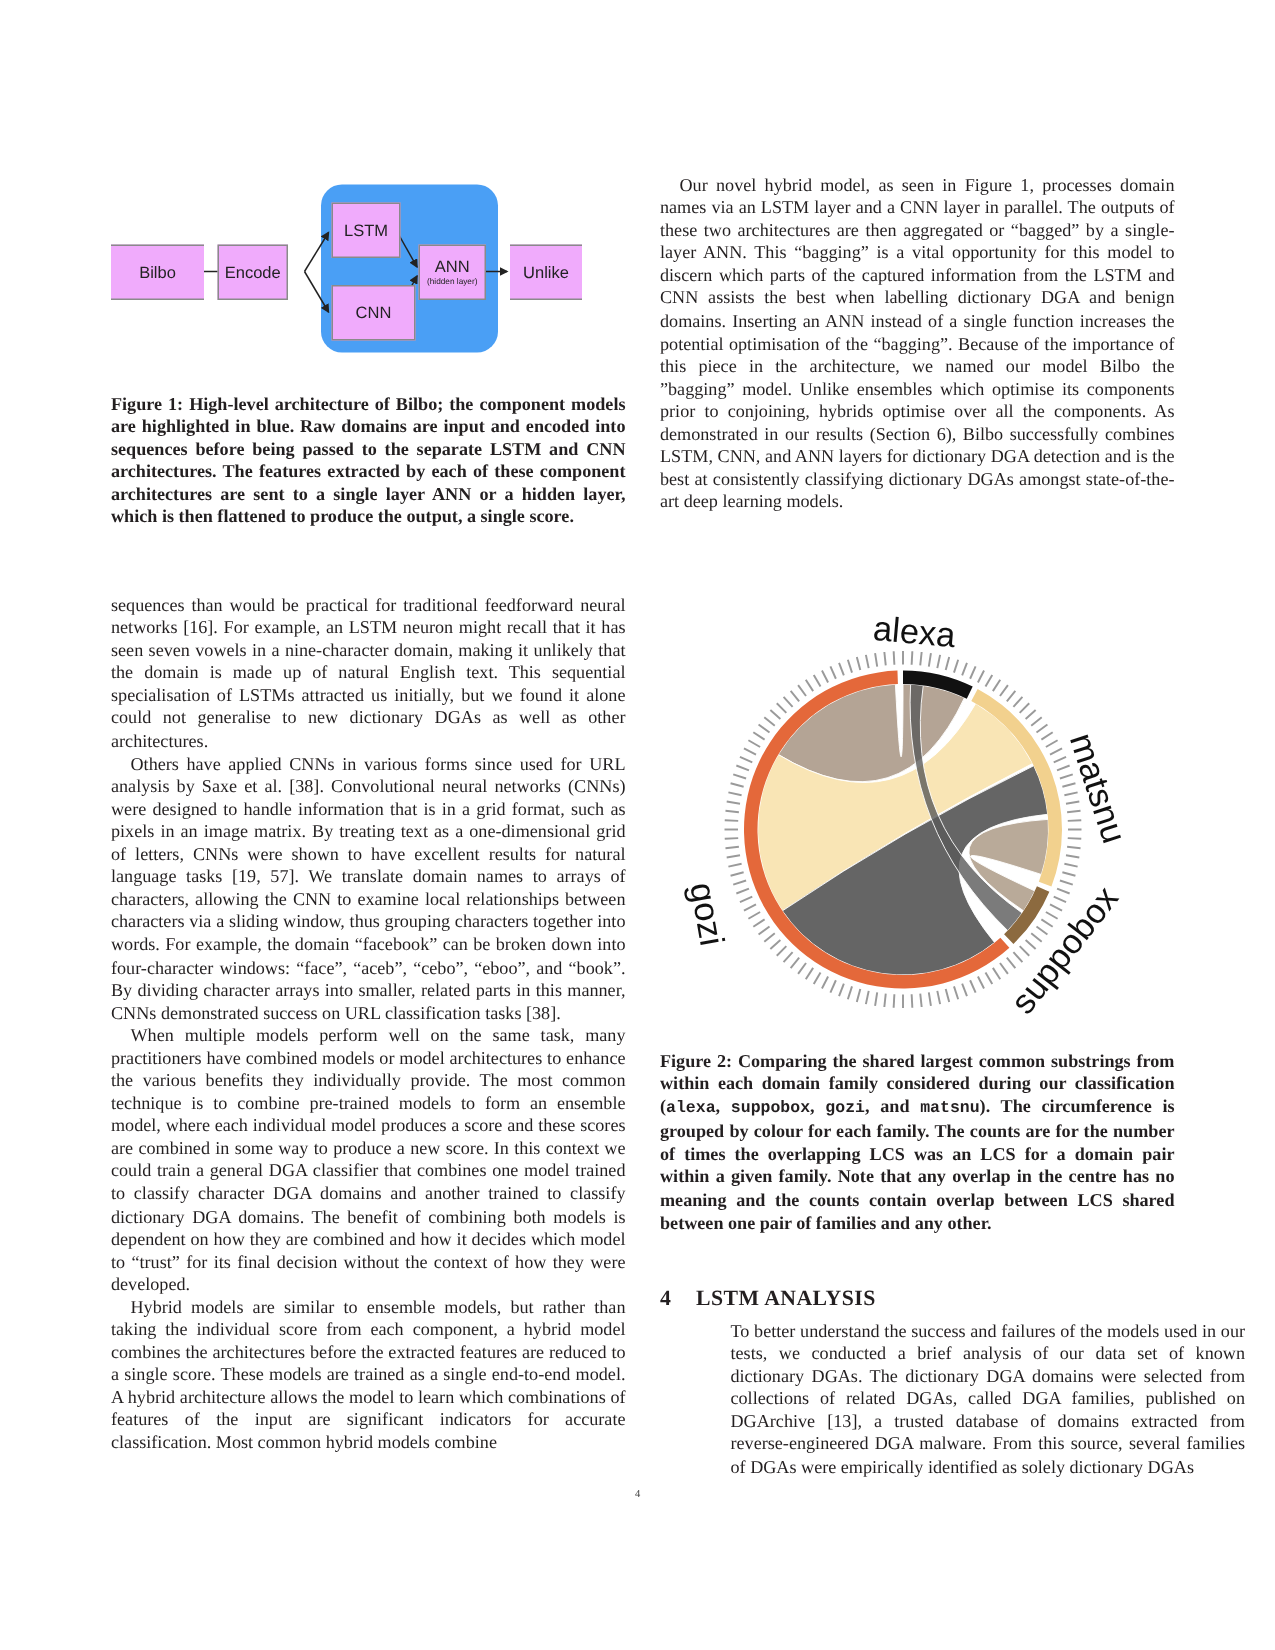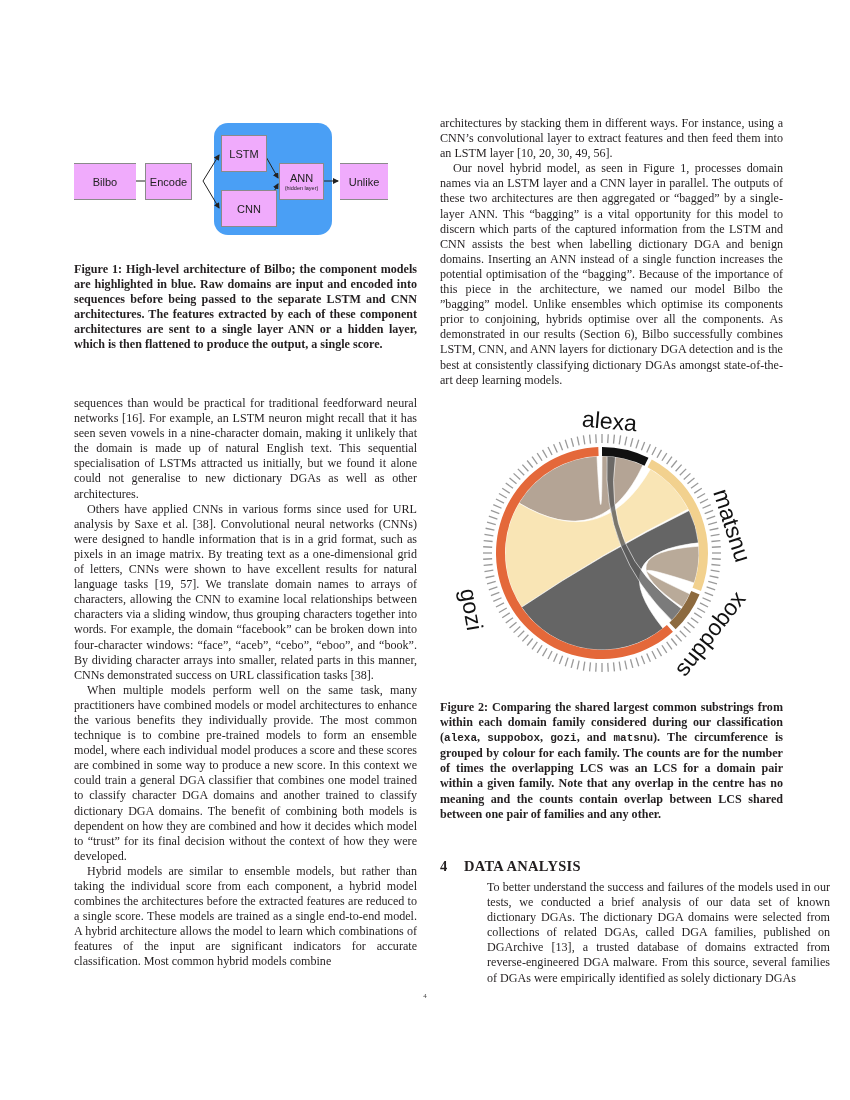"architectures by stacking them in" p { html: <p>architectures by stacking them in different ways. For instance, using a CNN’s convolutional layer to extract features and then feed them into an LSTM layer [10, 20, 30, 49, 56].</p> -> none }
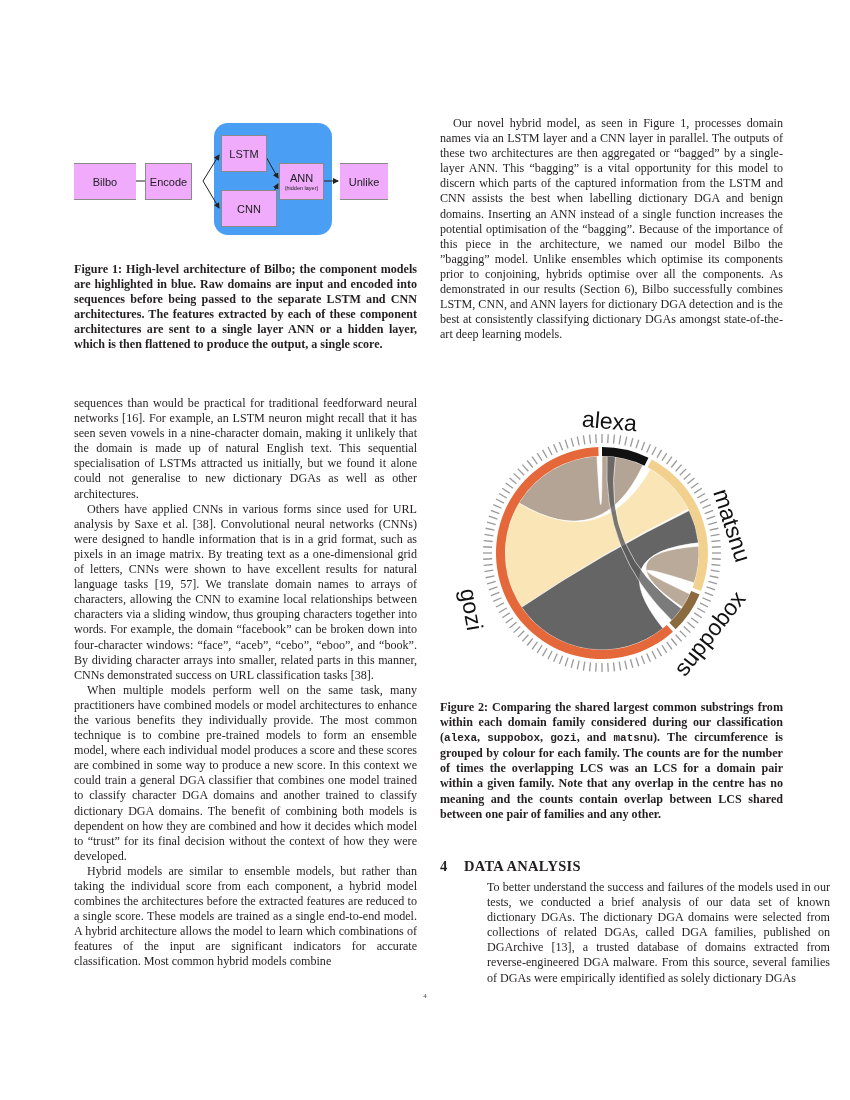"DATA ANALYSIS" span { text: DATA -> LSTM }
